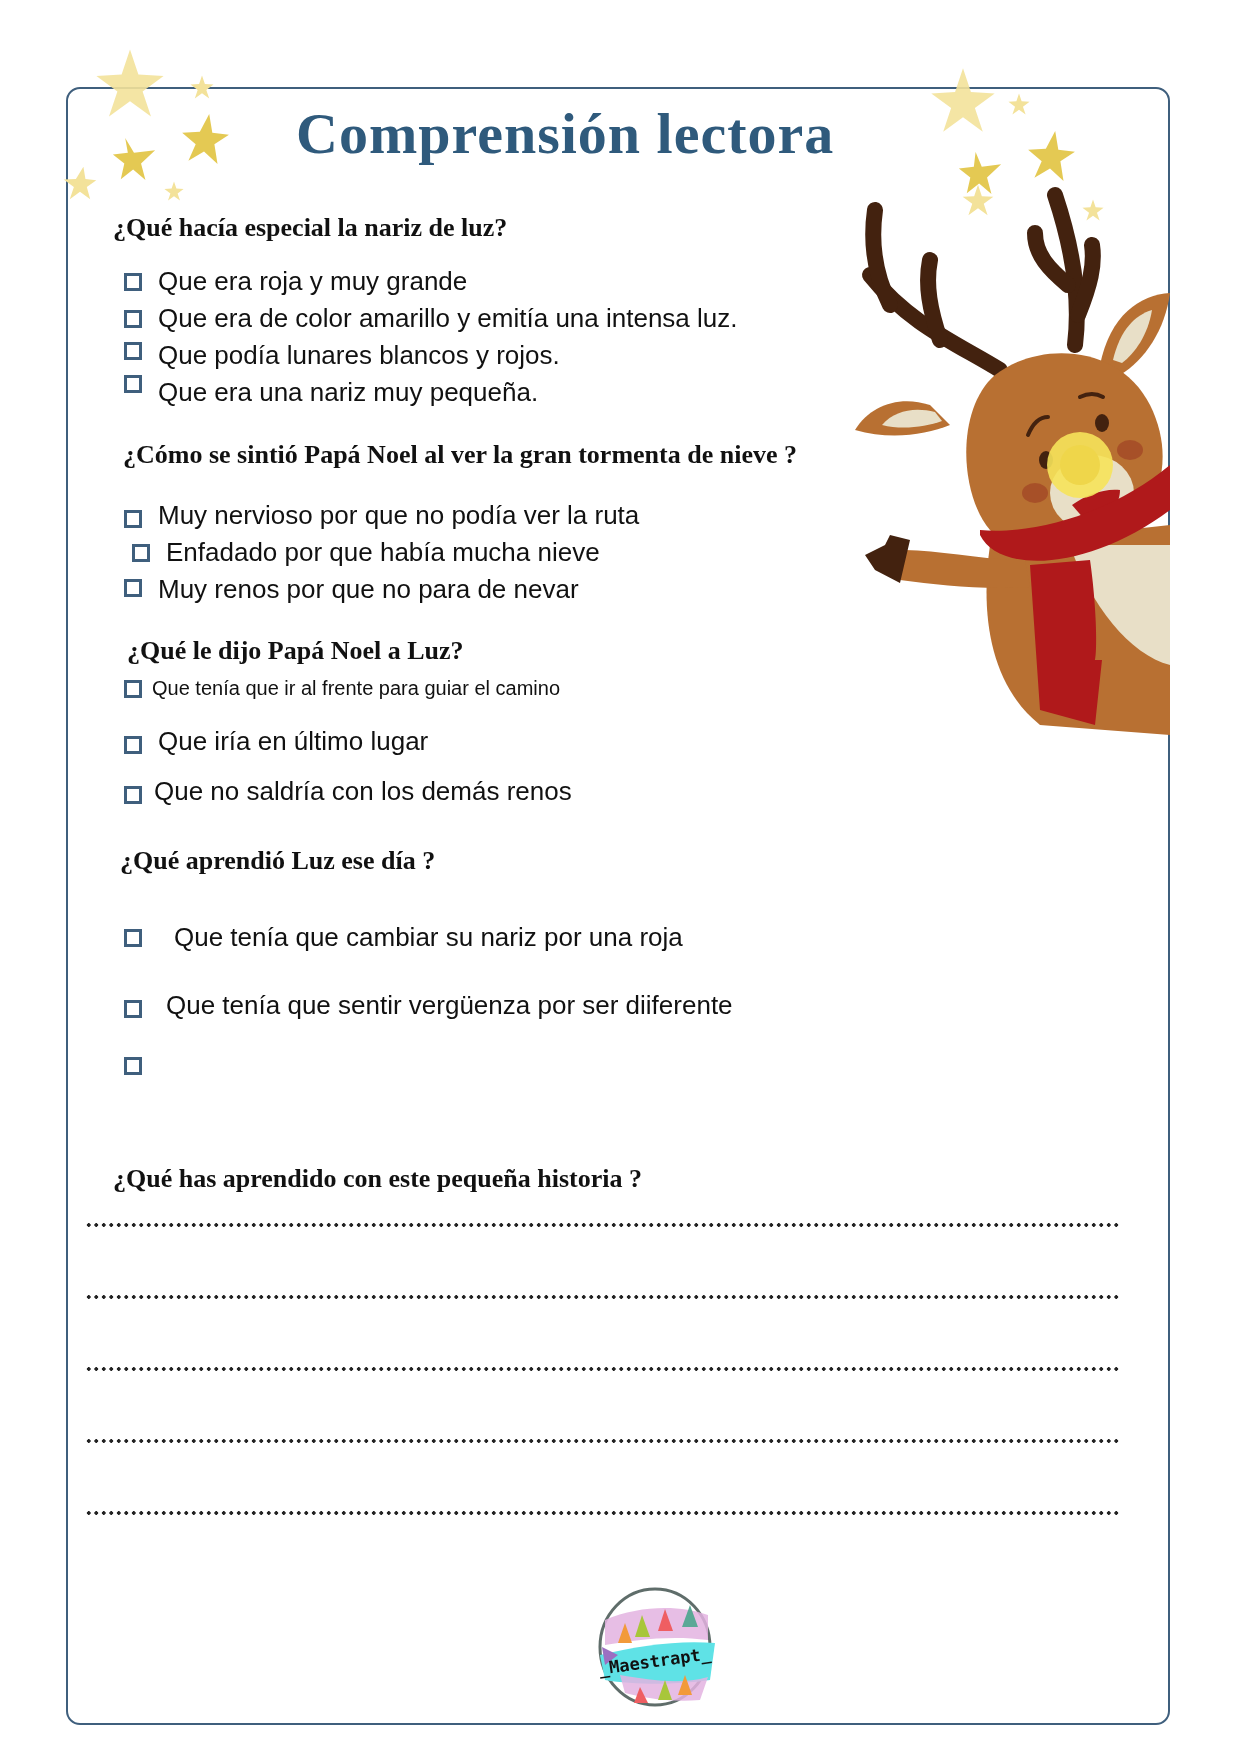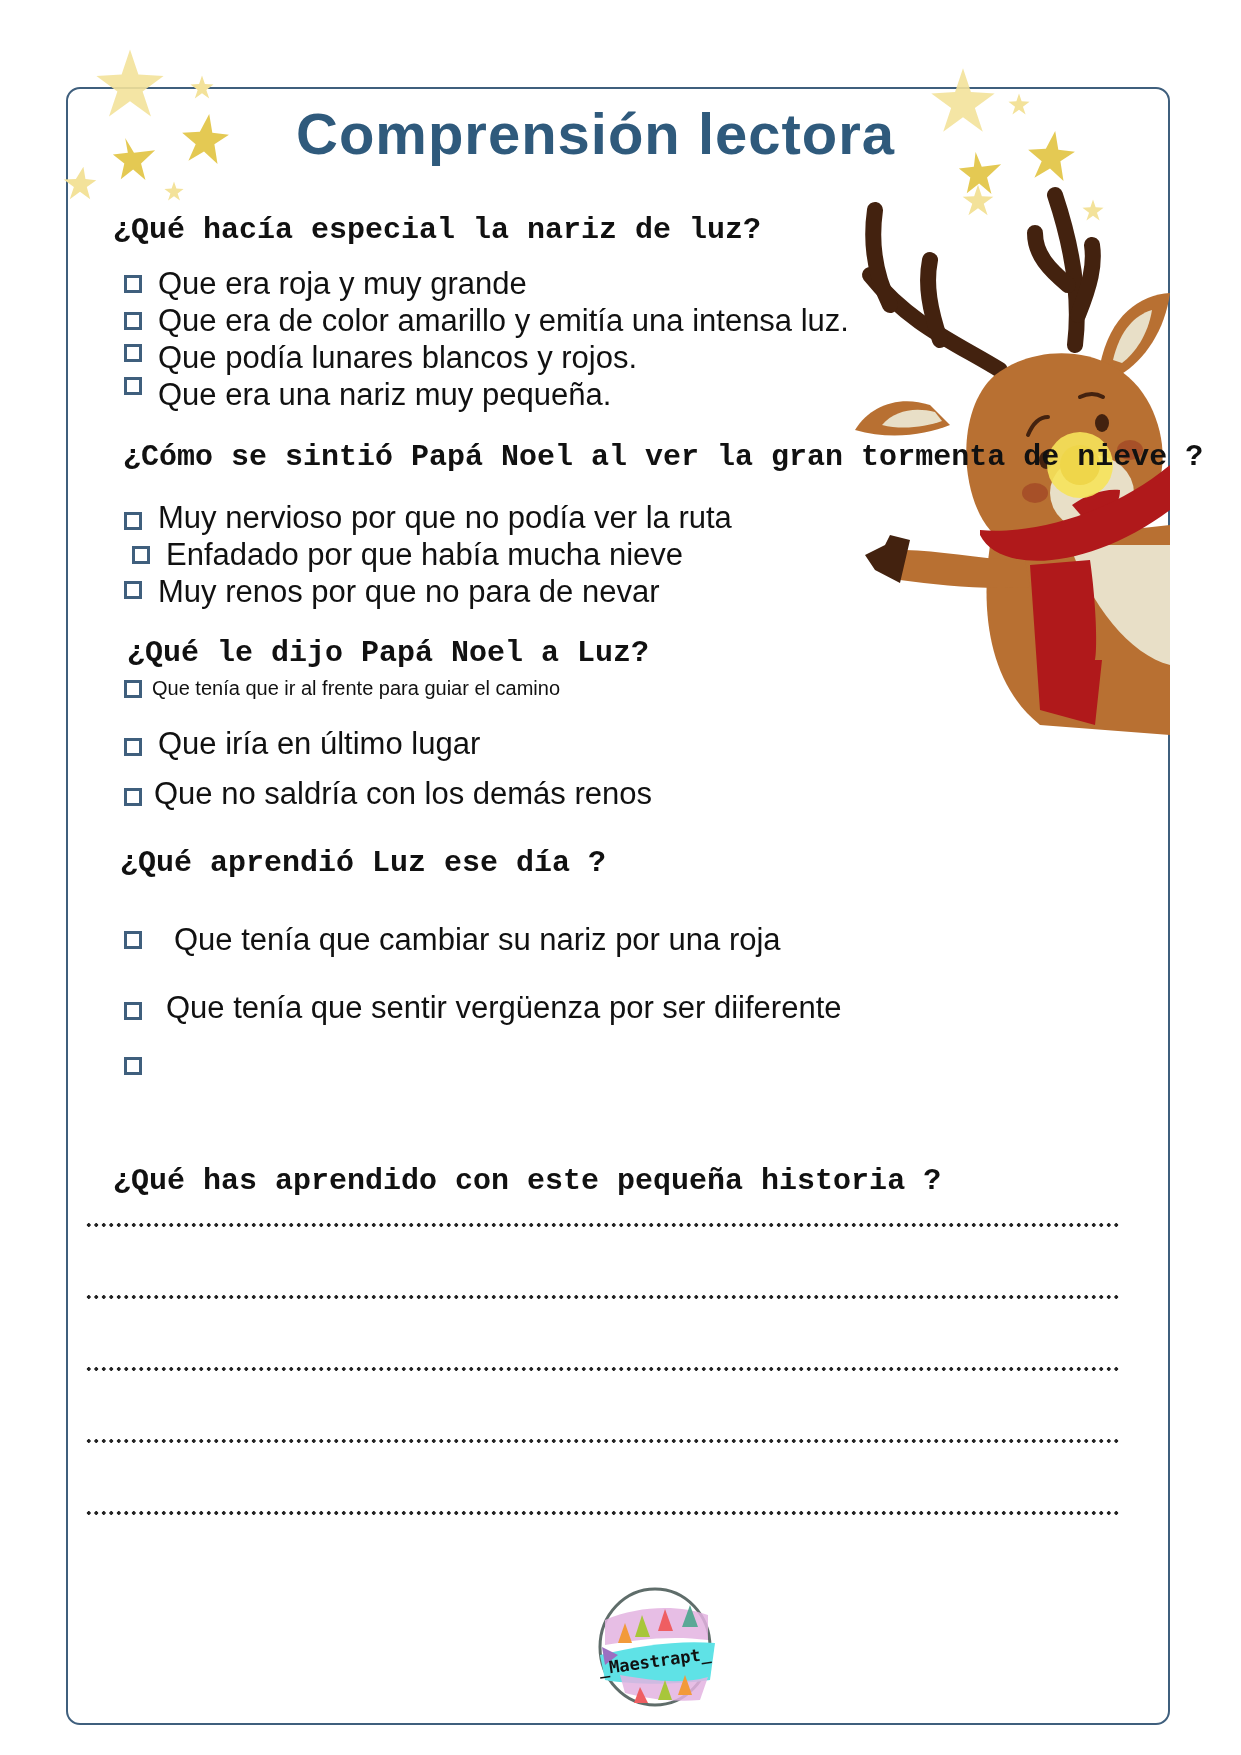"Comprensión lectora" .title { font-family: Liberation Sans, sans-serif -> Liberation Serif, serif }
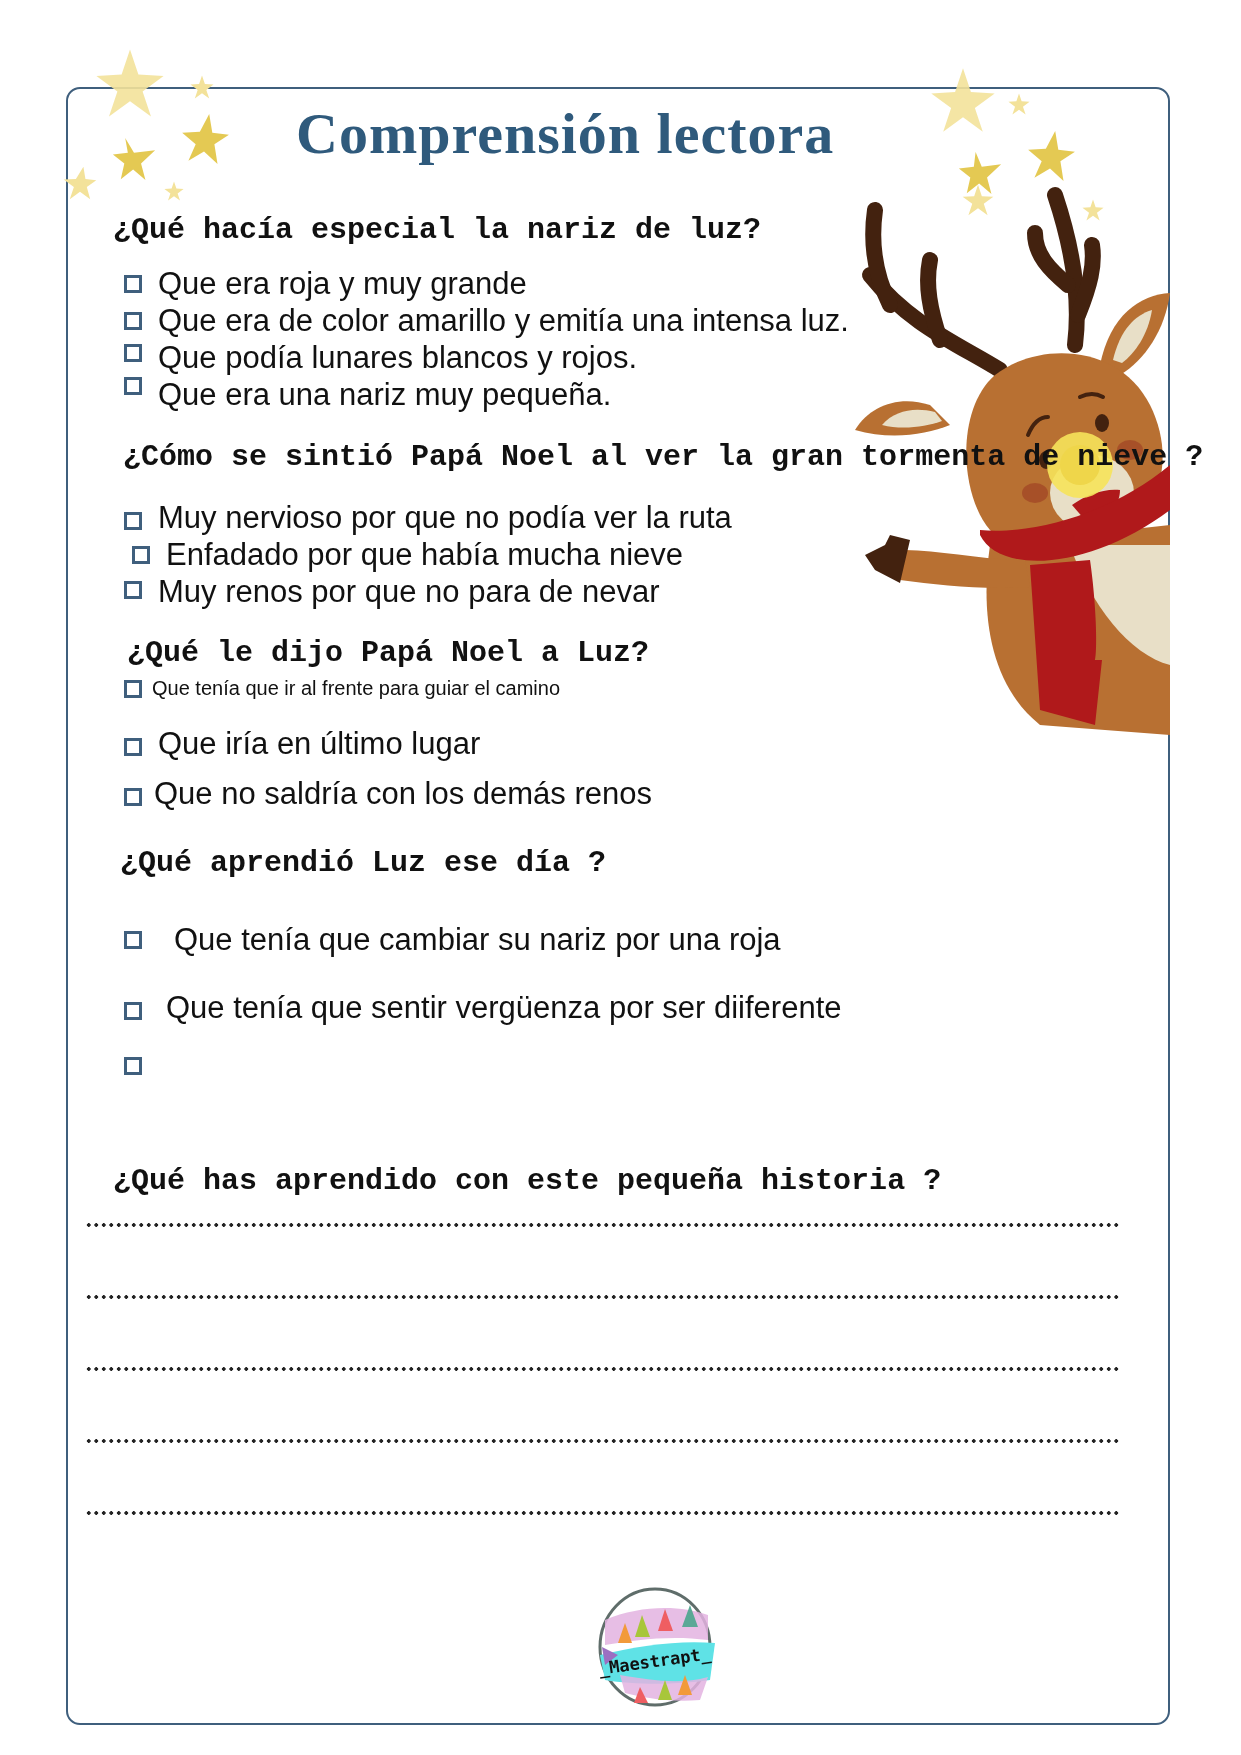"¿Qué hacía especial la nariz" .q { font-family: Liberation Mono, monospace -> Liberation Serif, serif; font-size: 30px -> 26px }
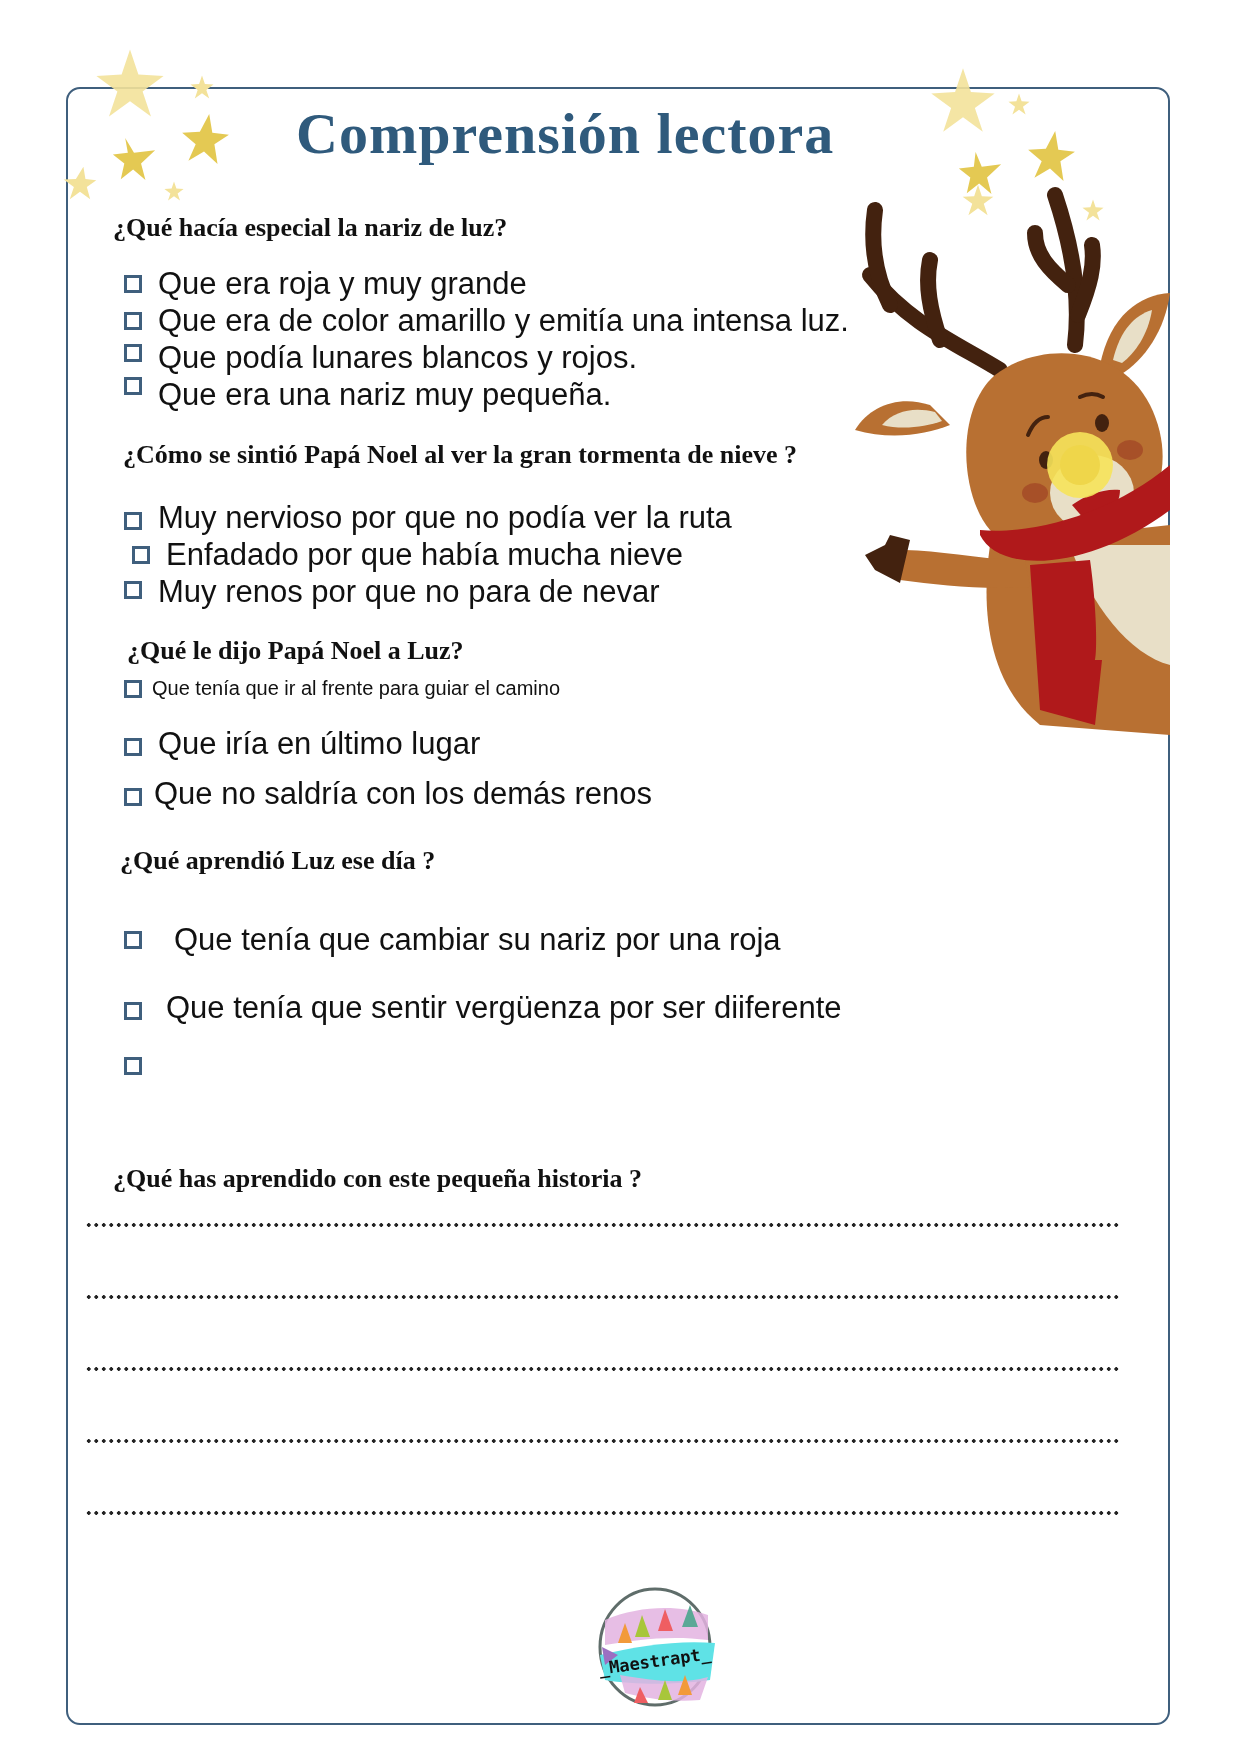"Que era roja y muy" .opt { font-size: 31px -> 26px }
